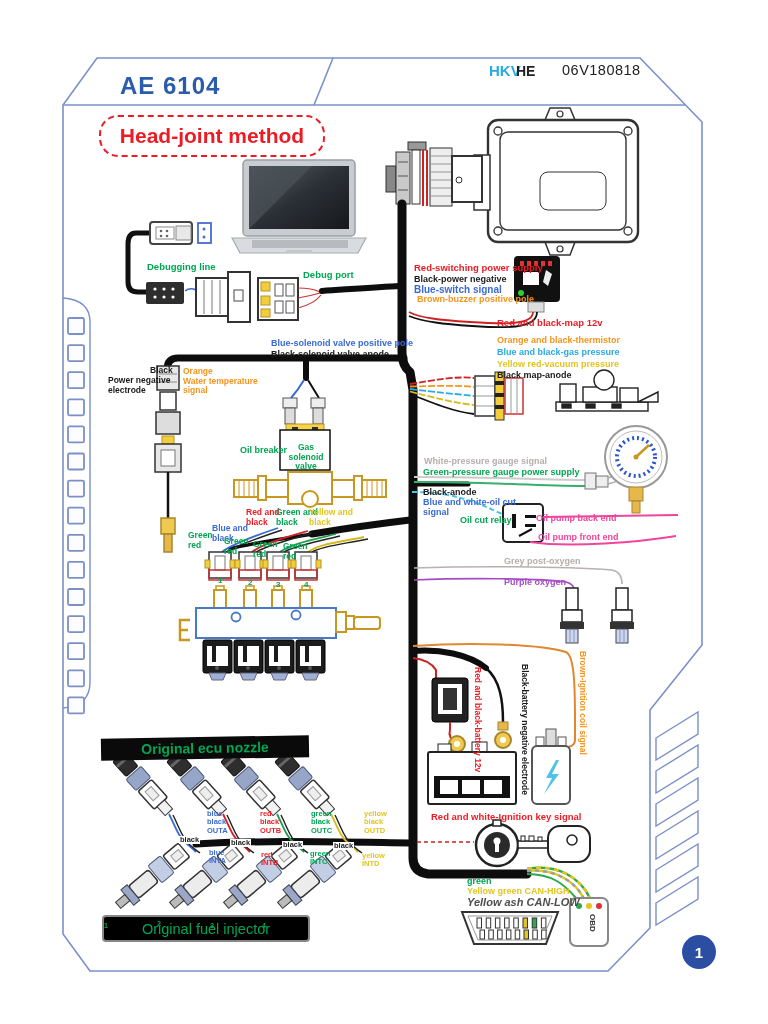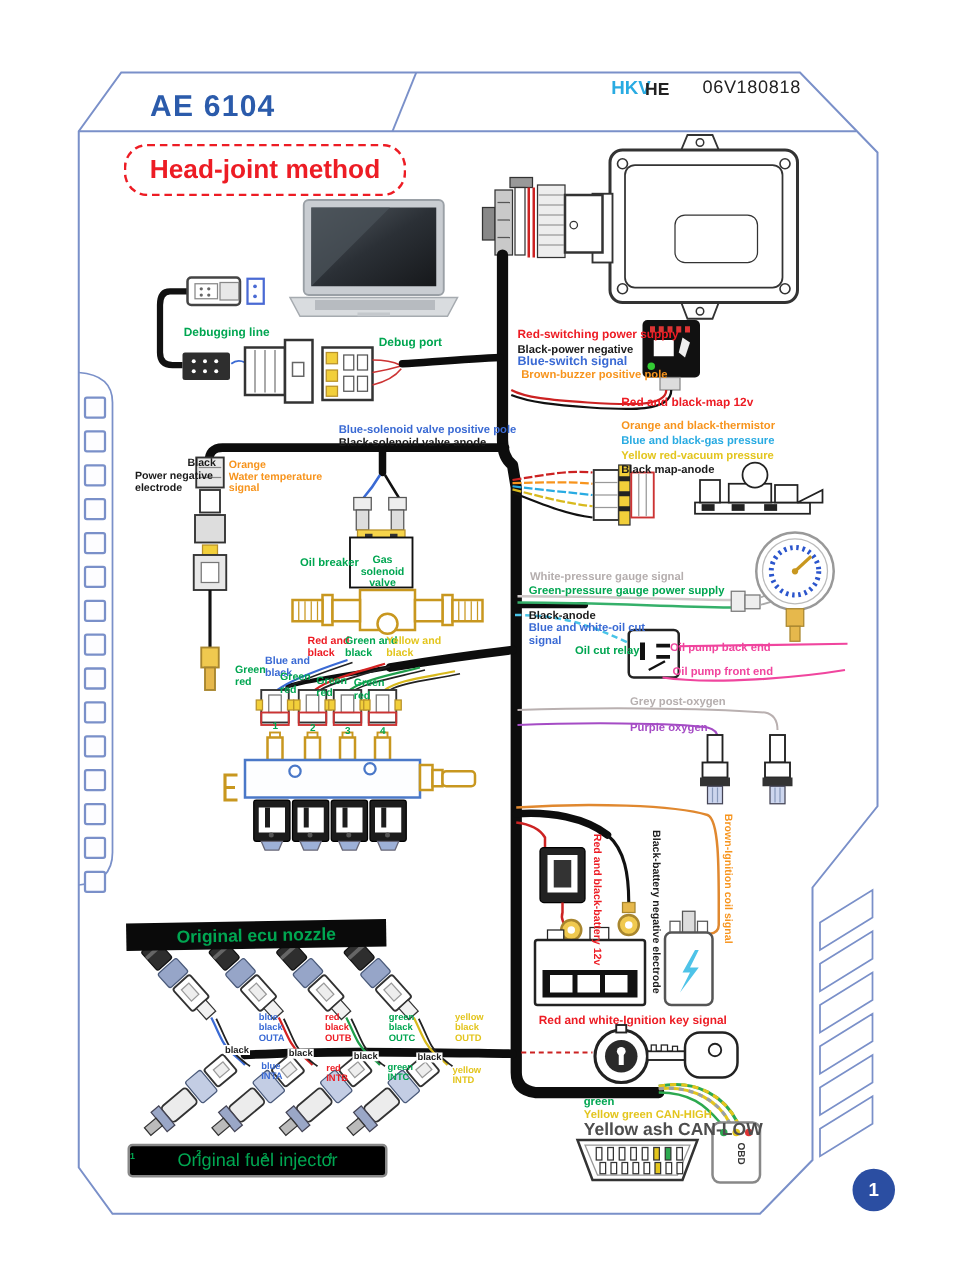"Yellow ash CAN-LOW" div.lbl { font-size: 14px -> 11px; font-style: none -> italic }
